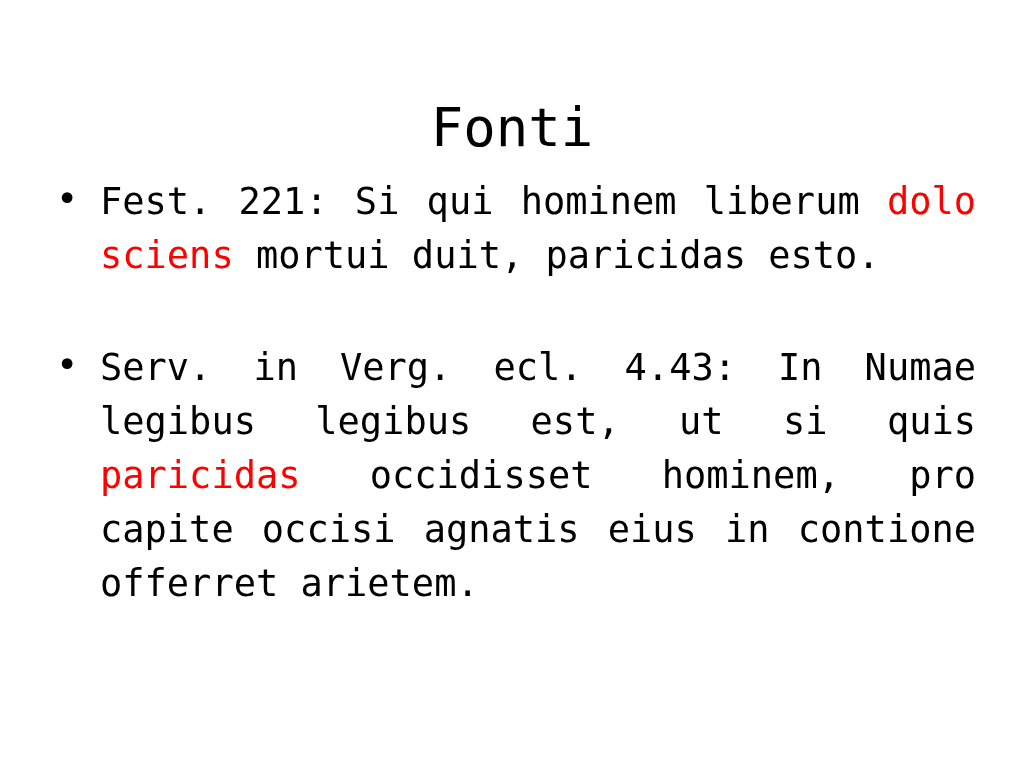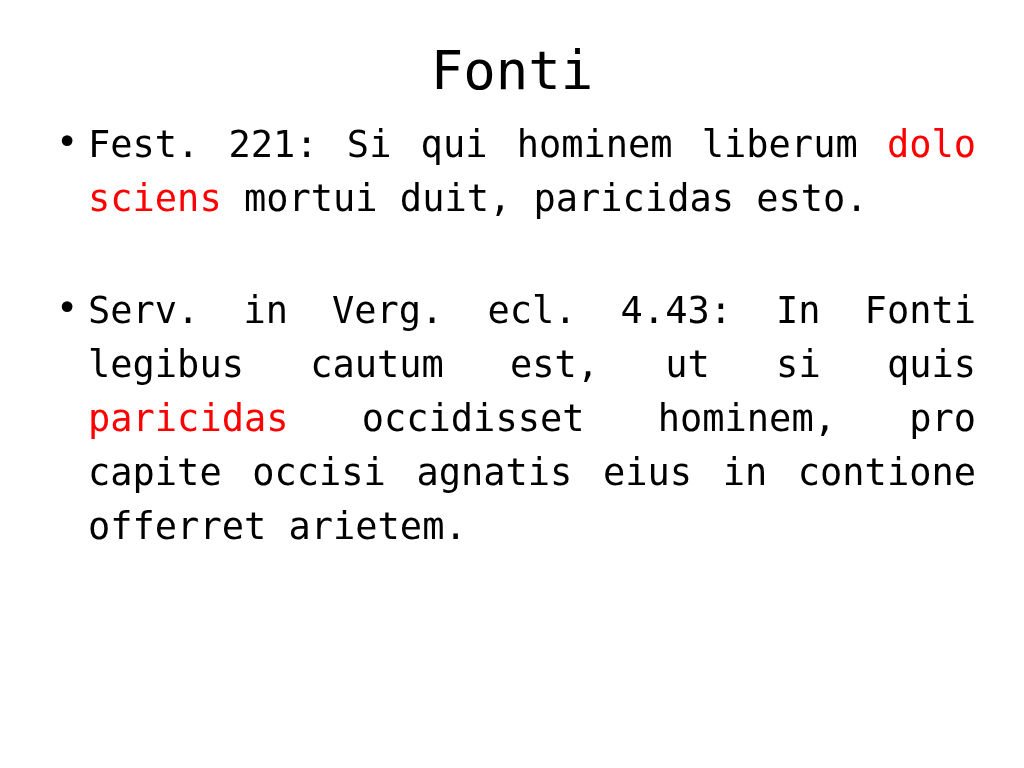"Fonti" .slide-title { padding-top: 43px -> 100px }
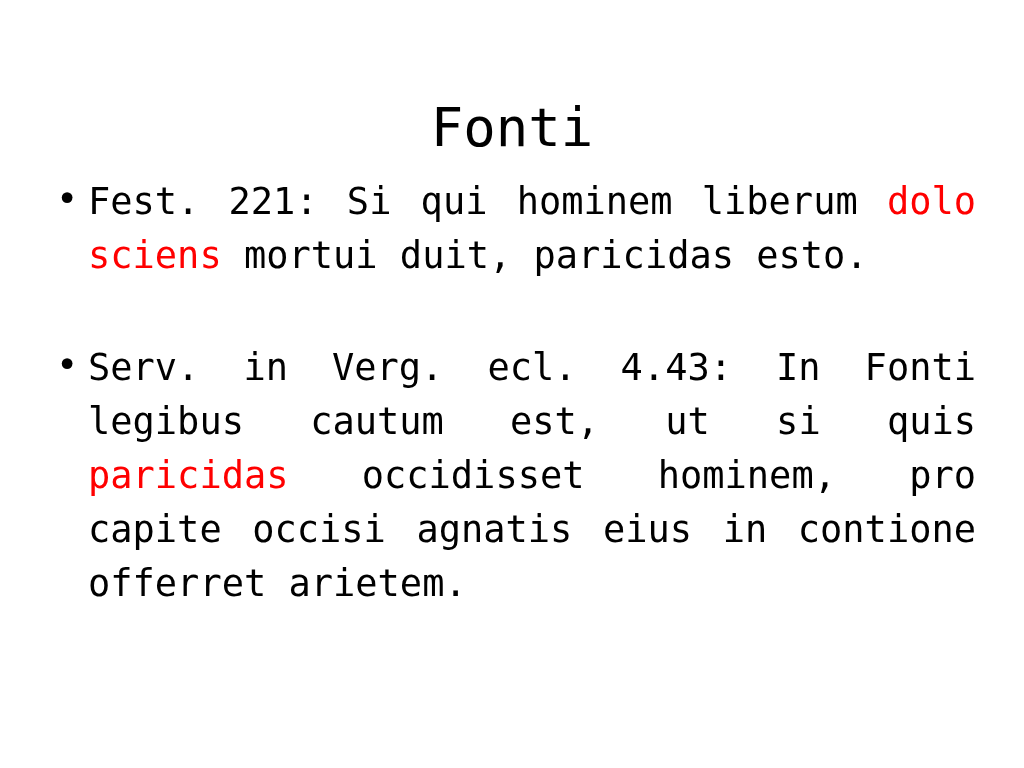"Fest. 221: Si qui hominem" .bullet .para { margin-left: none -> 12px }
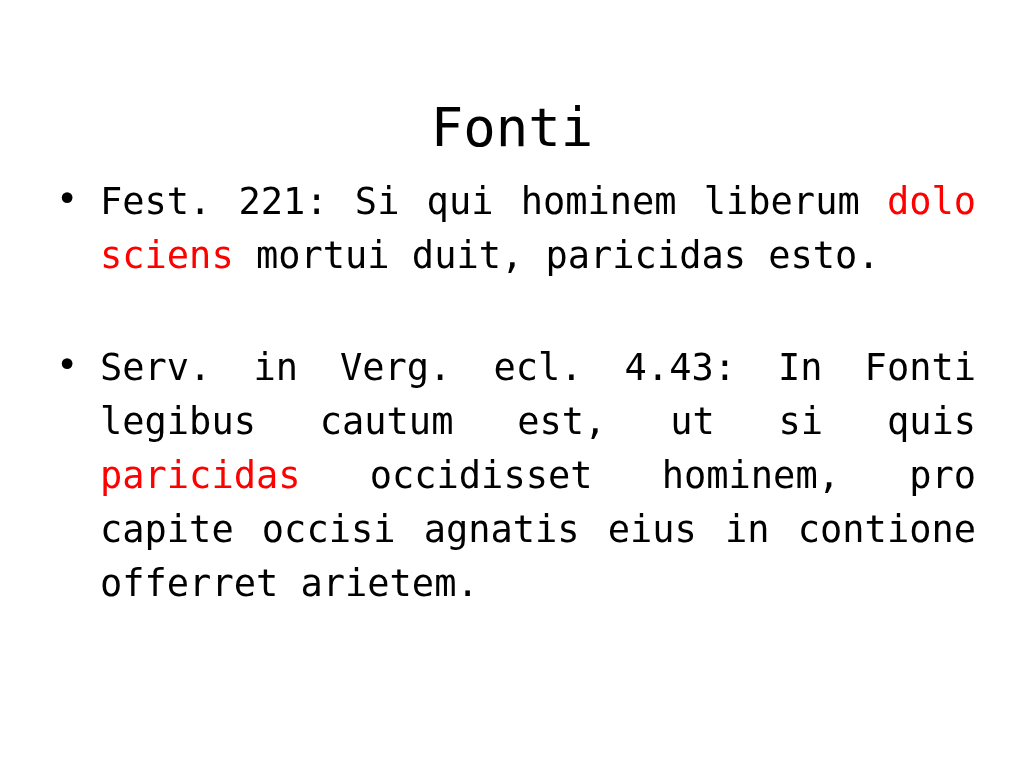"Serv. in Verg. ecl. 4.43:" span { text: Fonti legibus cautum -> Numae legibus legibus }
